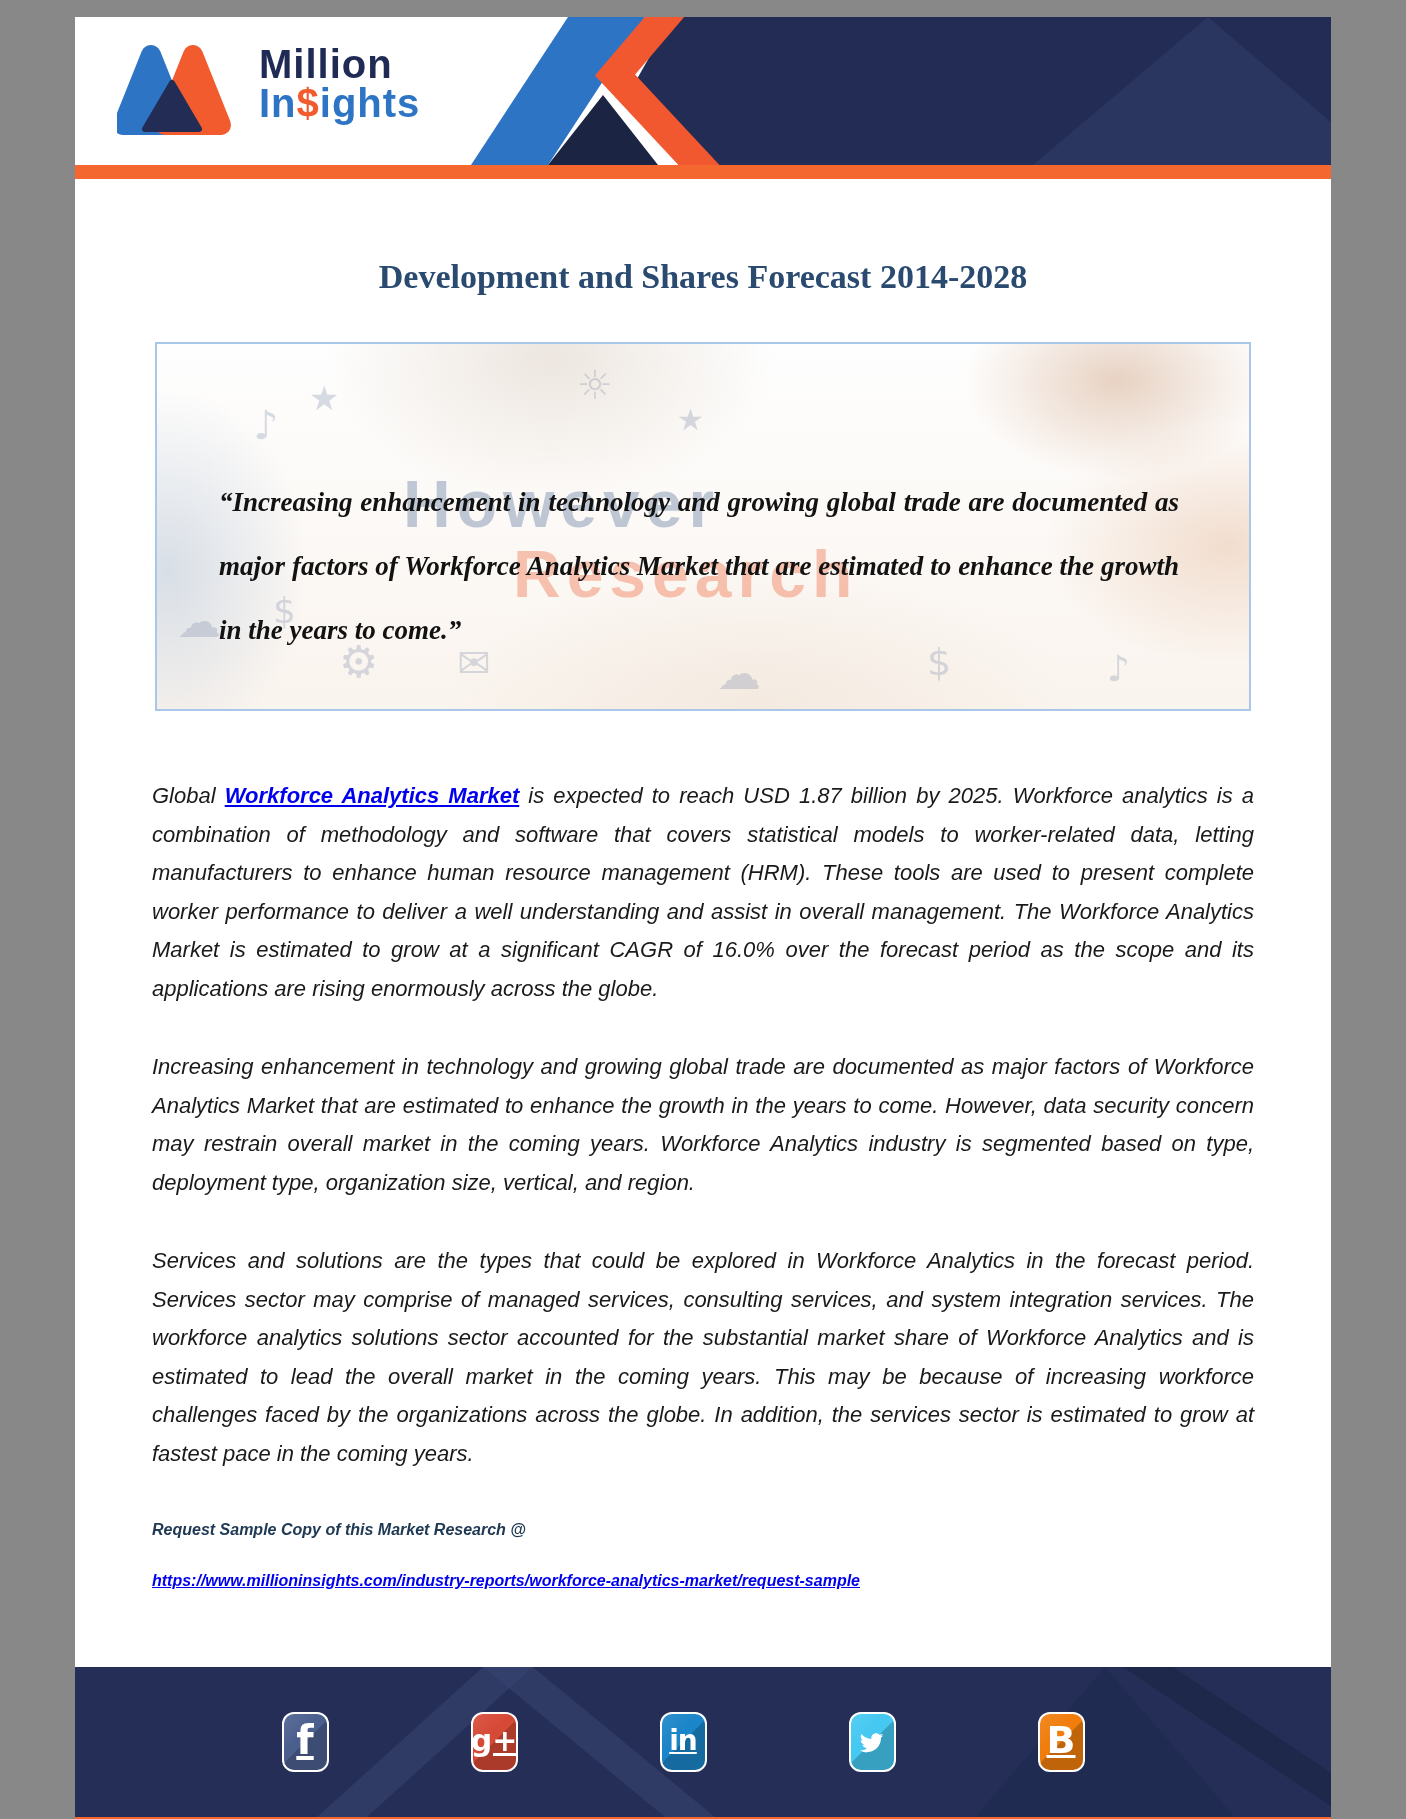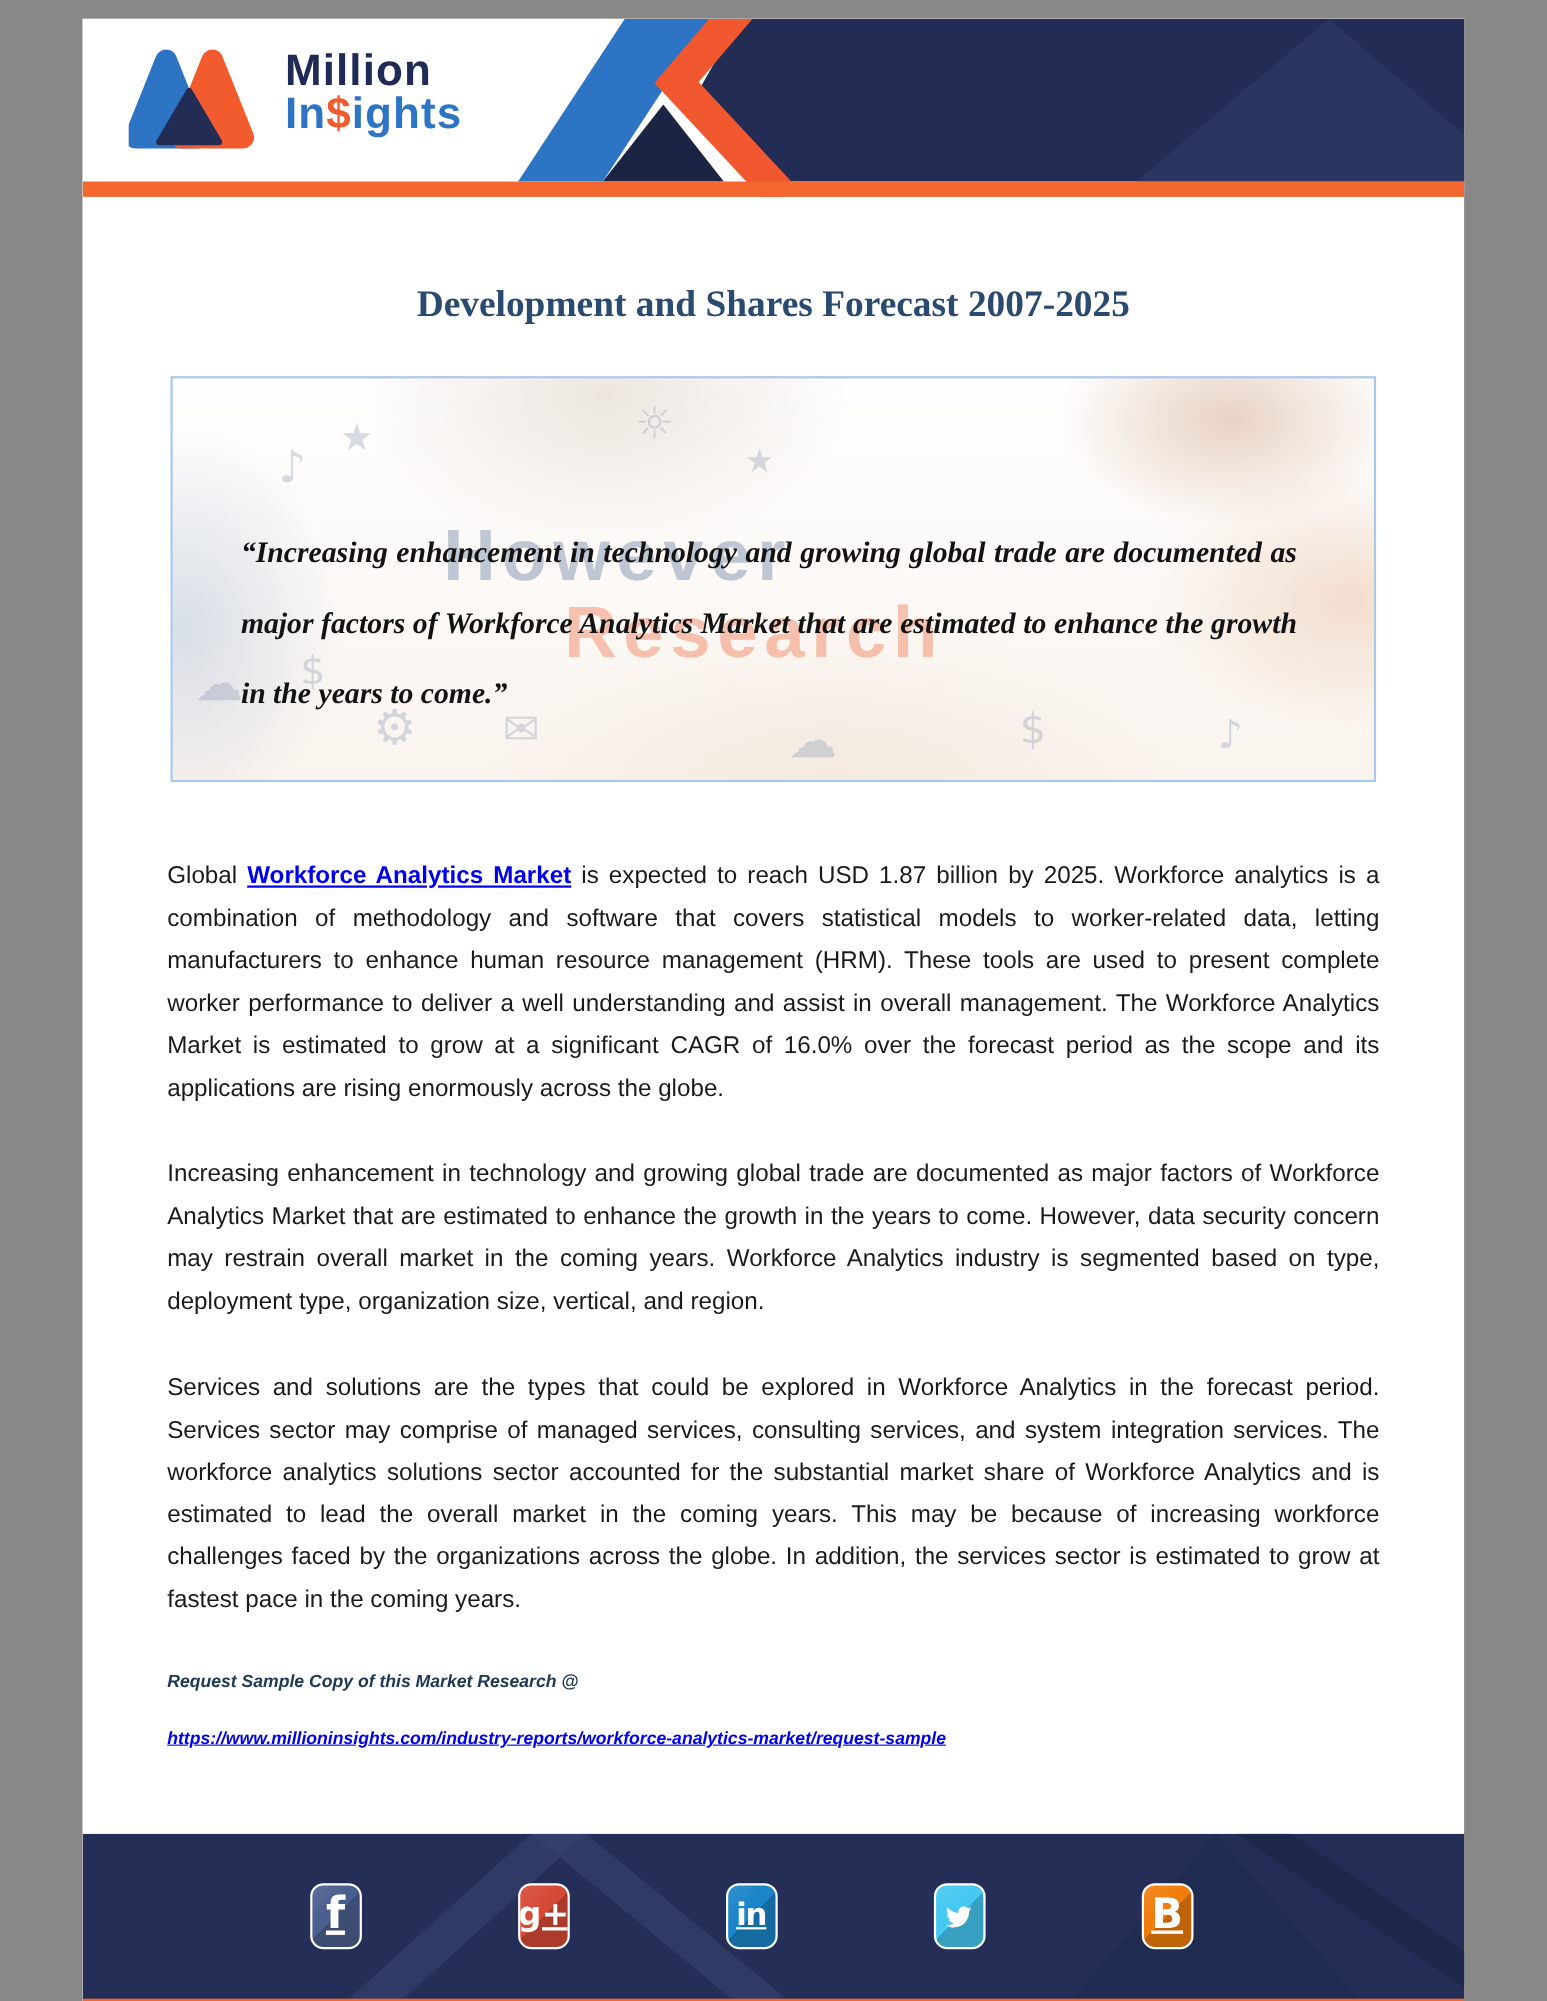"Development and Shares Forecast" div { text: 2007-2025 -> 2014-2028 }
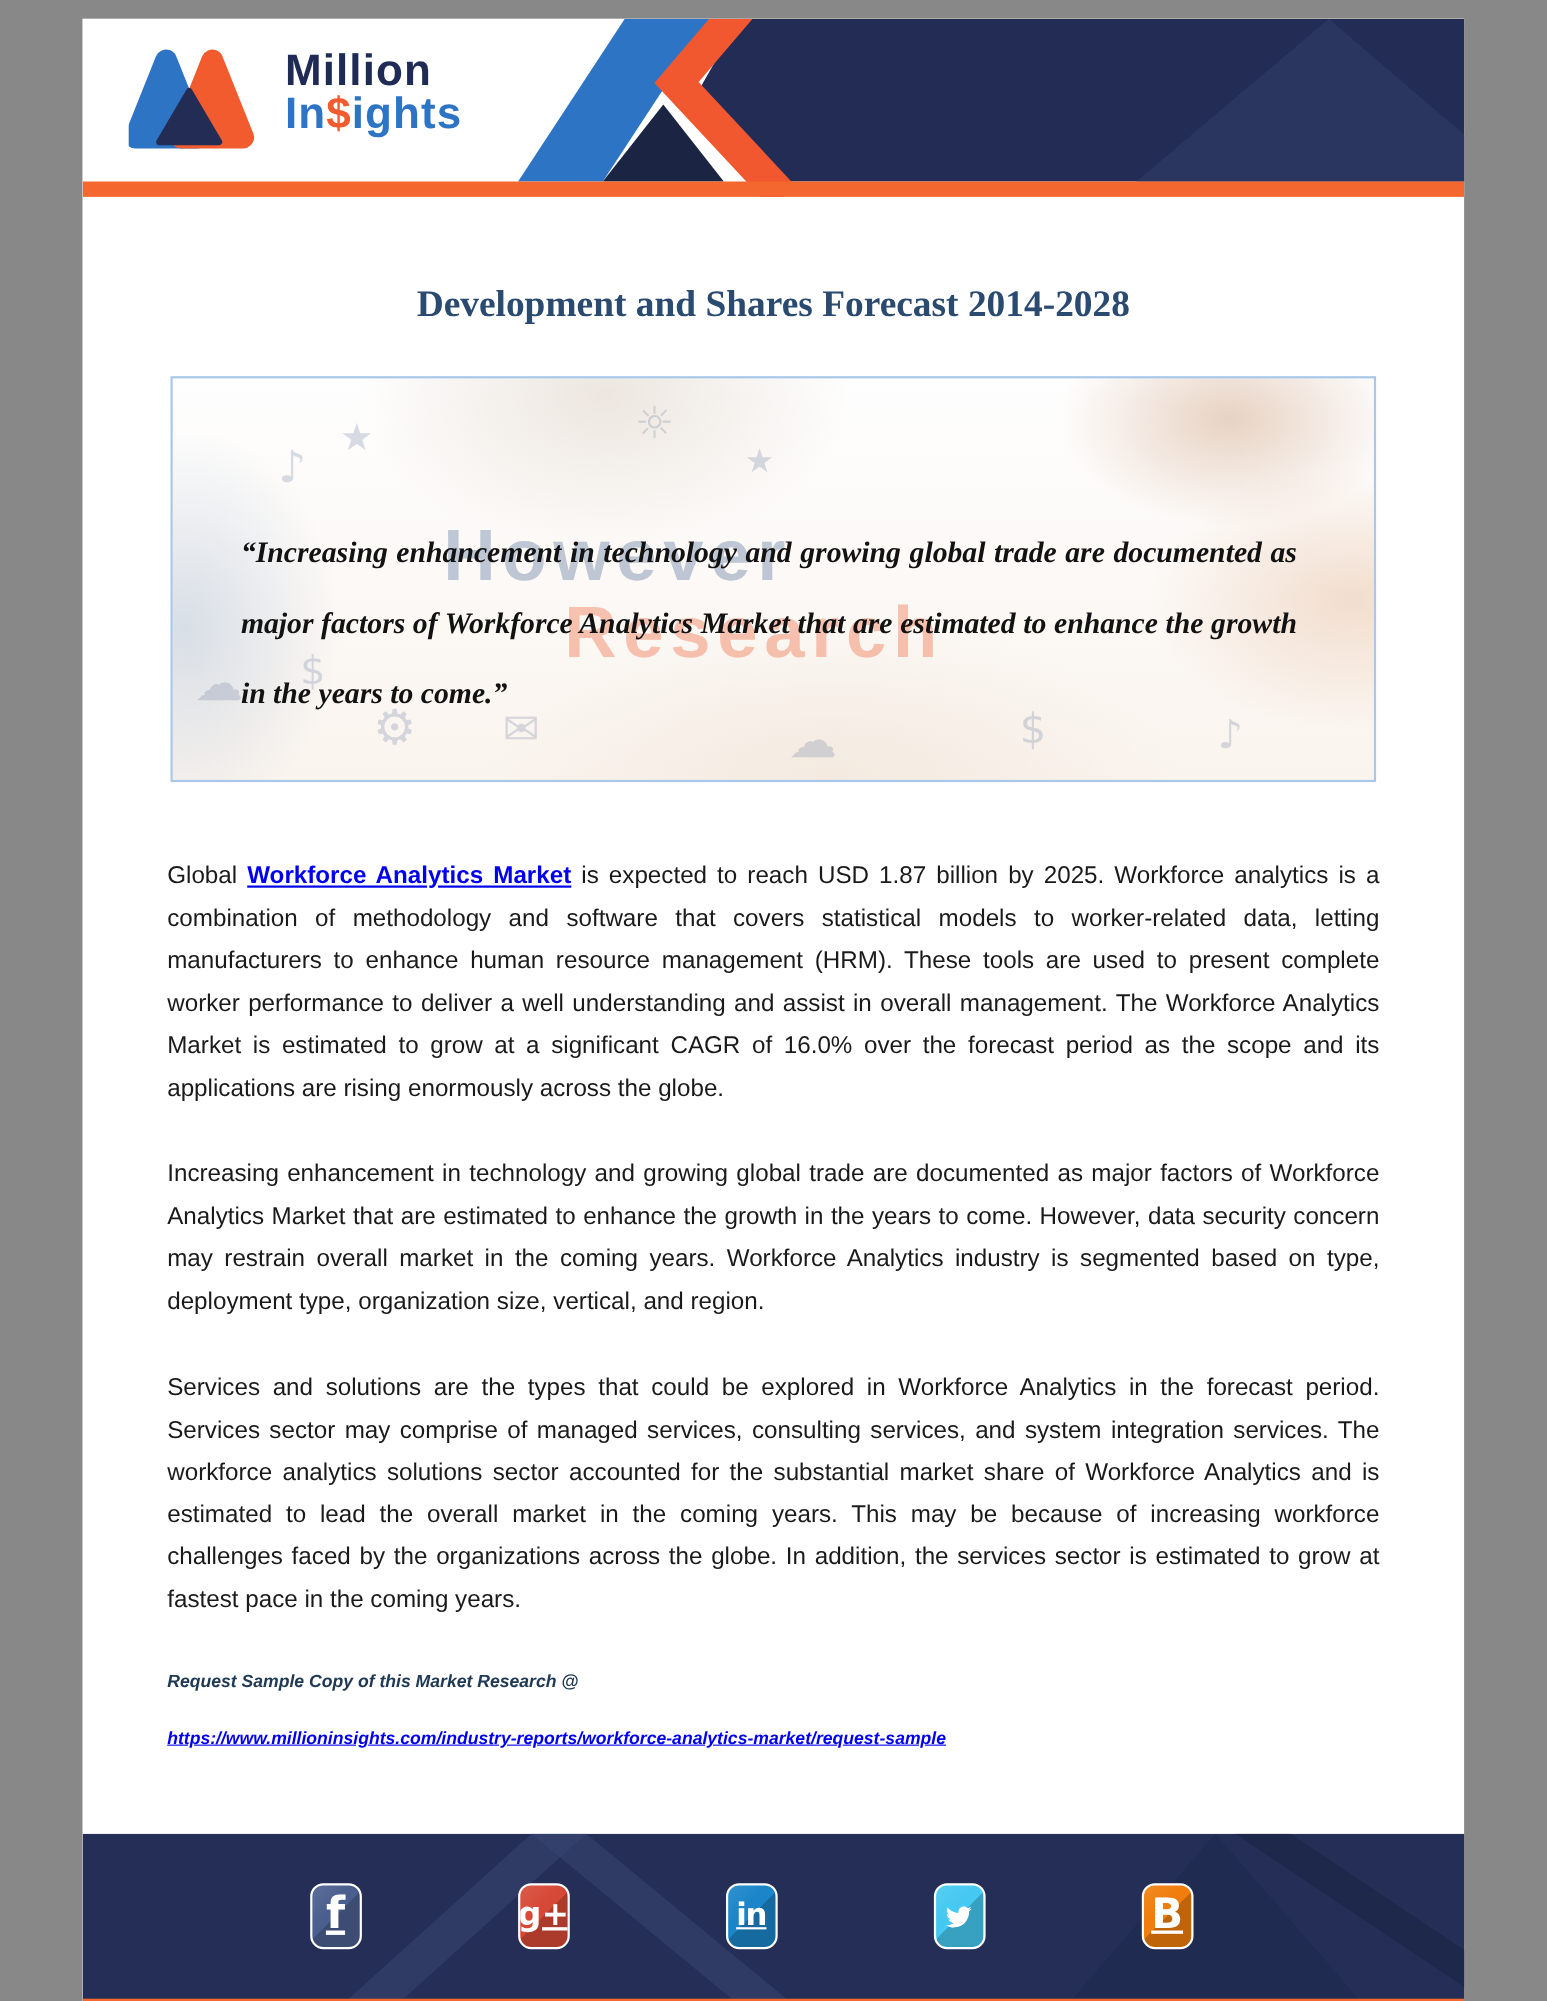"Global Workforce Analytics Market is" .bodytext p { font-style: none -> italic }
